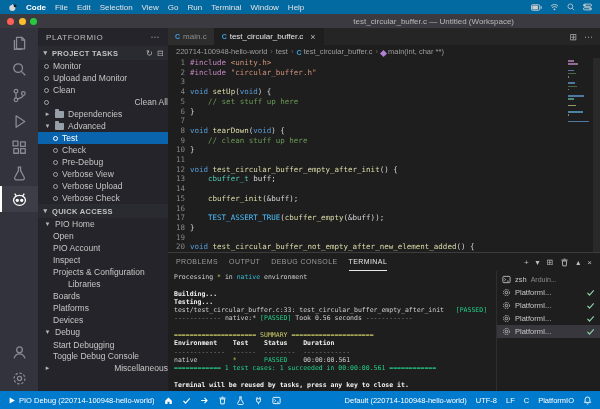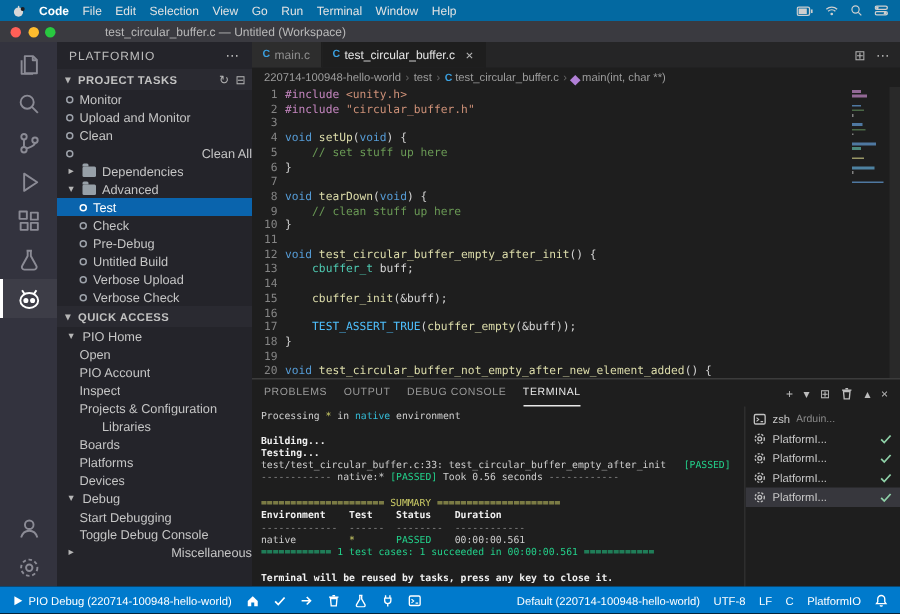"test_circular_buffer.c — Untitled" .title-text { right: 62px -> 86px; text-align: left -> right }
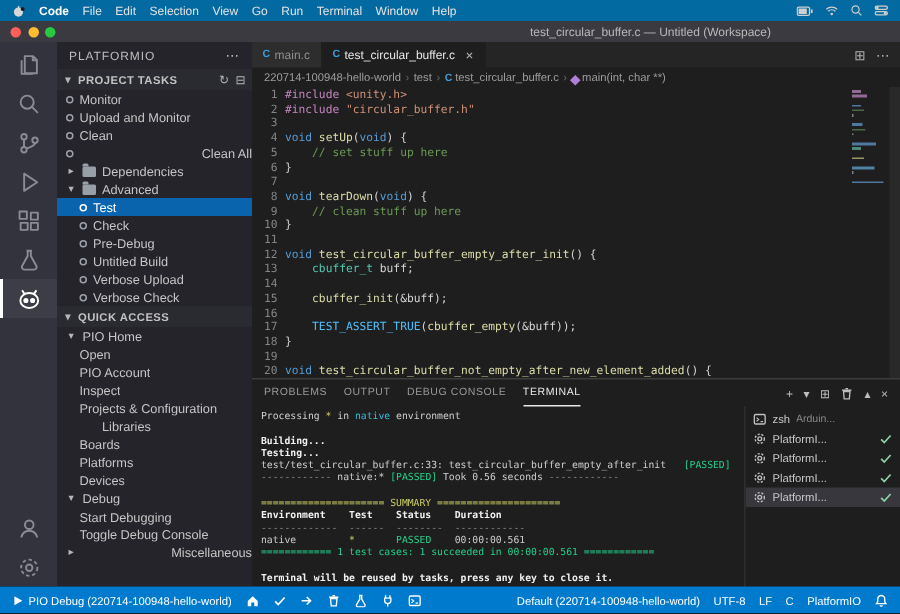"Untitled Build" span.lbl { text: Untitled Build -> Verbose View }
